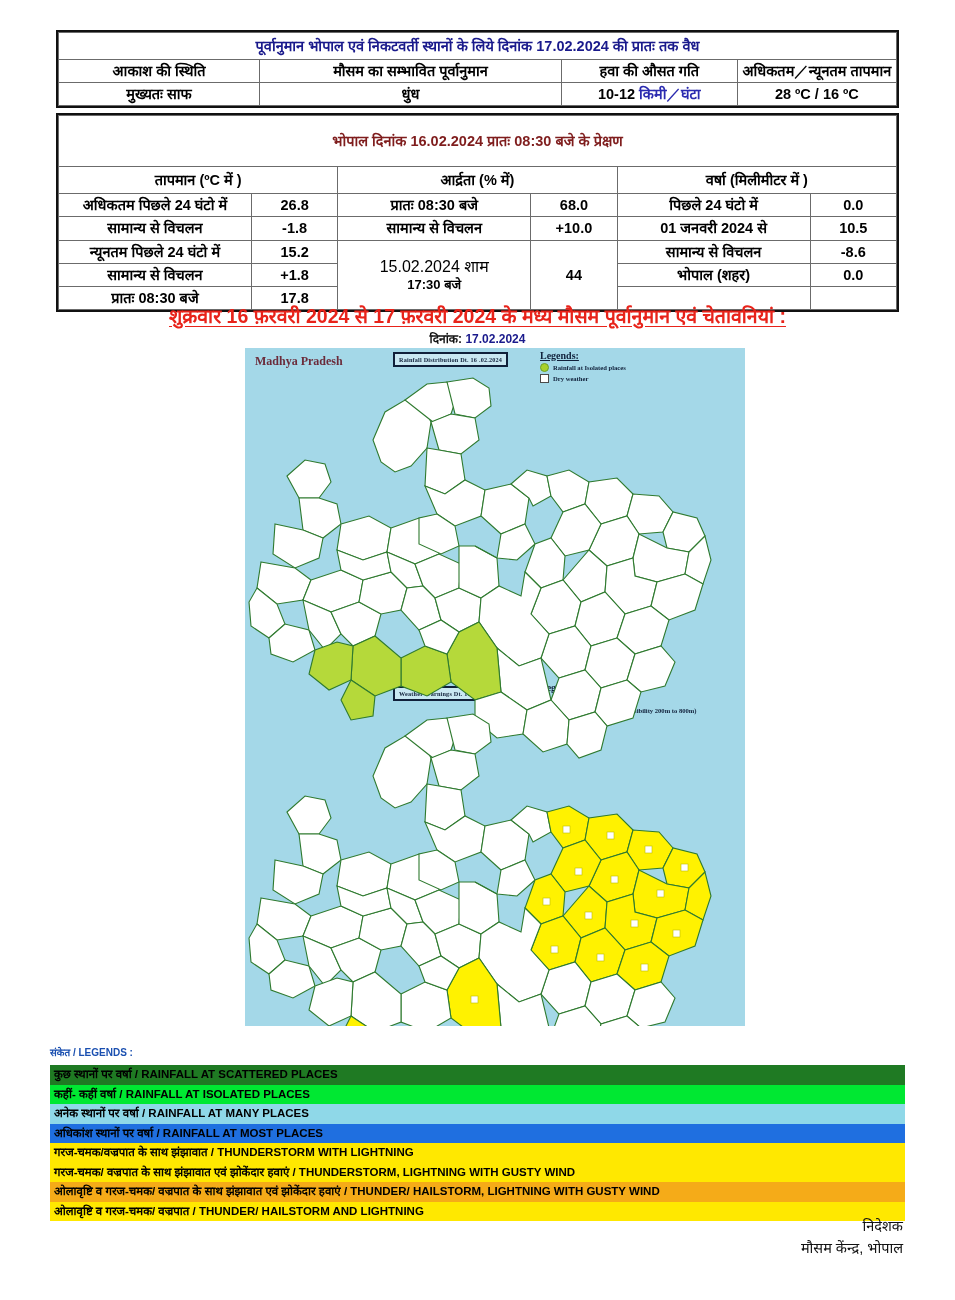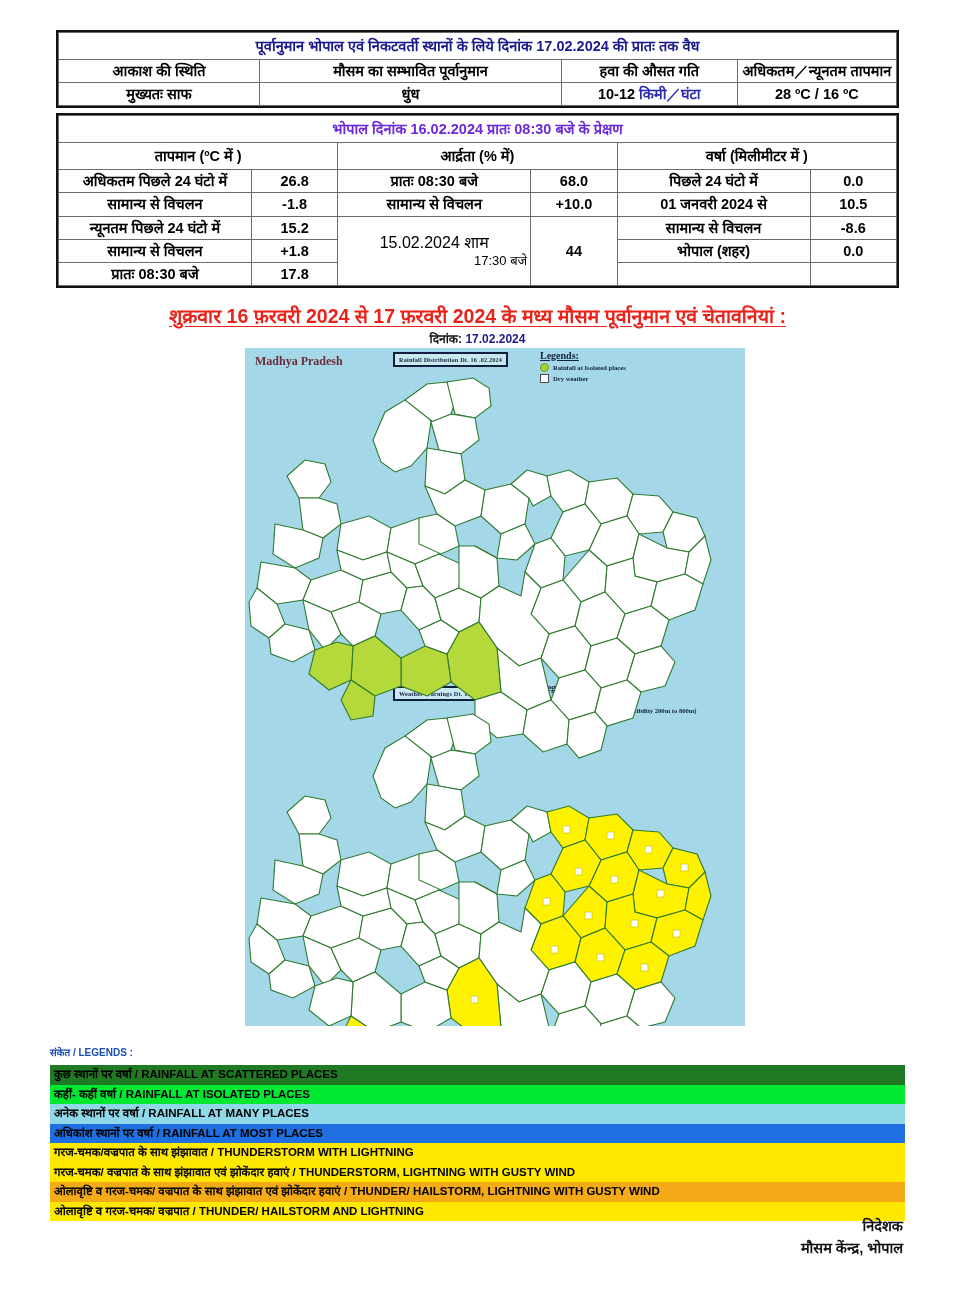"भोपाल दिनांक 16.02.2024 प्रातः 08:30" .t2-title { color: #6d28d9 -> #7f1d1d; padding: 4px 2px !important -> 16px 2px !important }
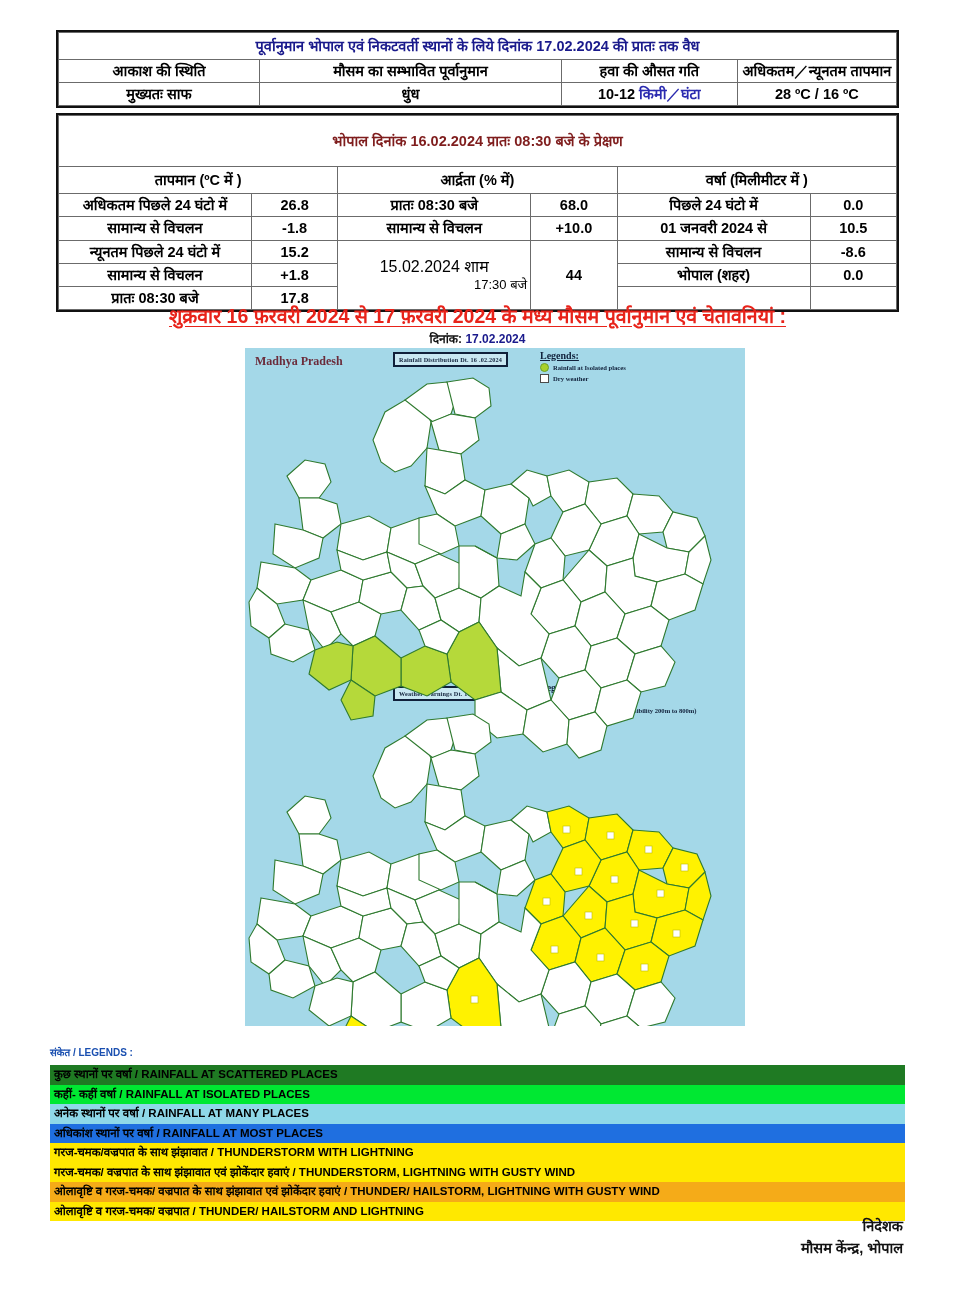"17:30 बजे" div { font-weight: normal -> bold; text-align: right -> none }
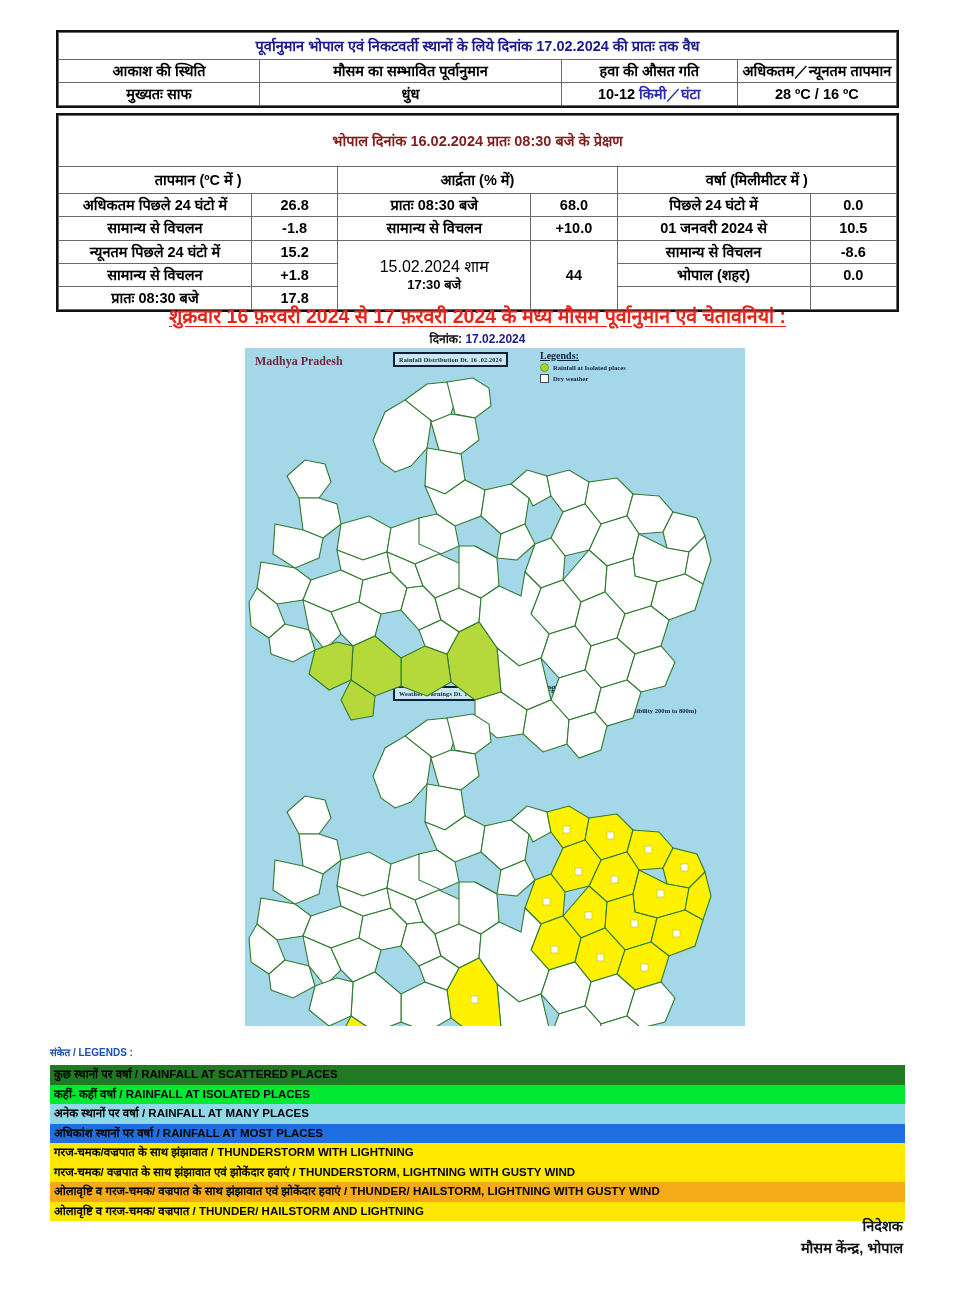"निदेशक" .footer { font-weight: bold -> normal }
